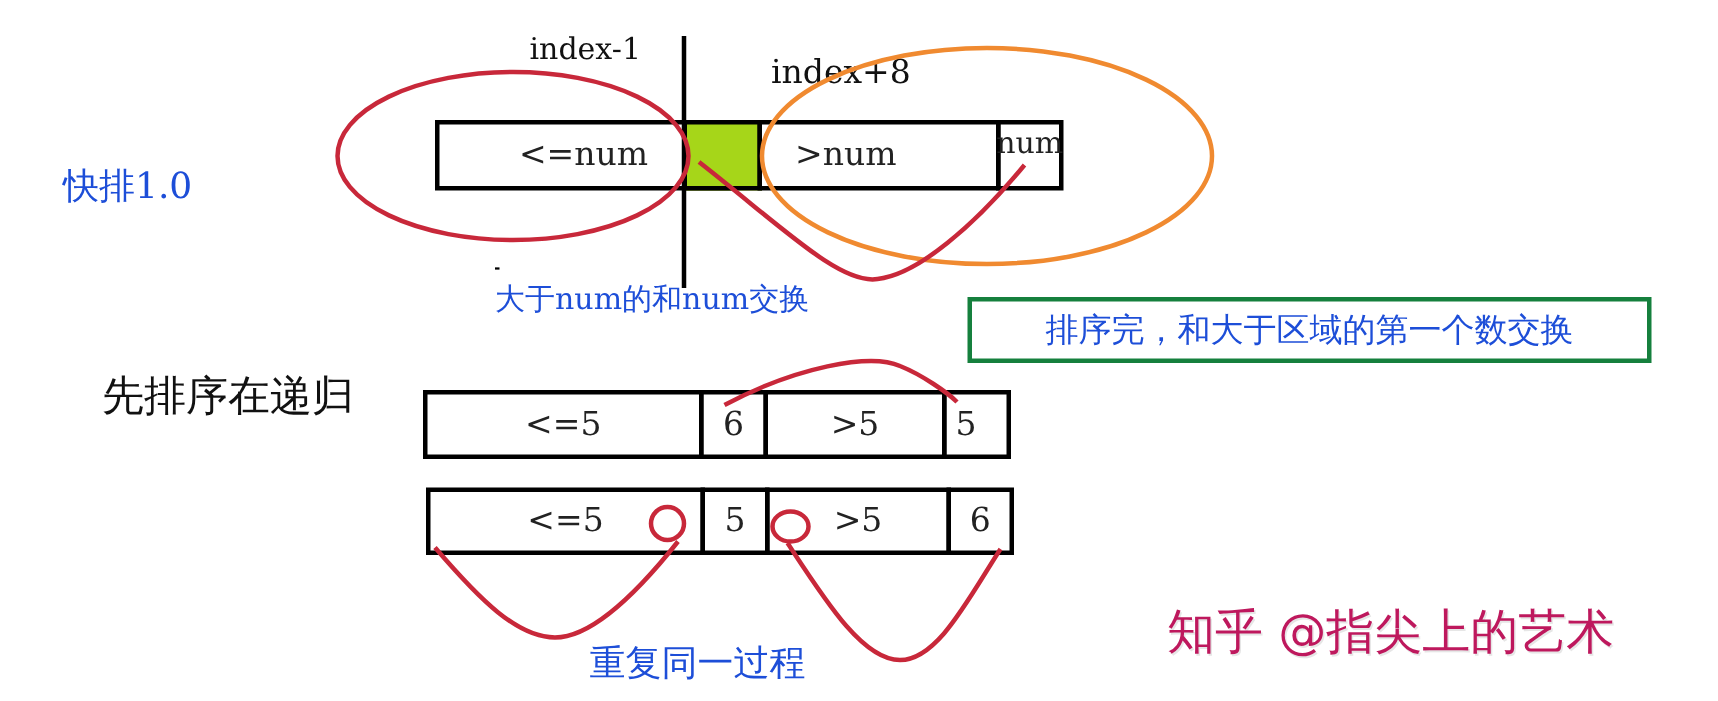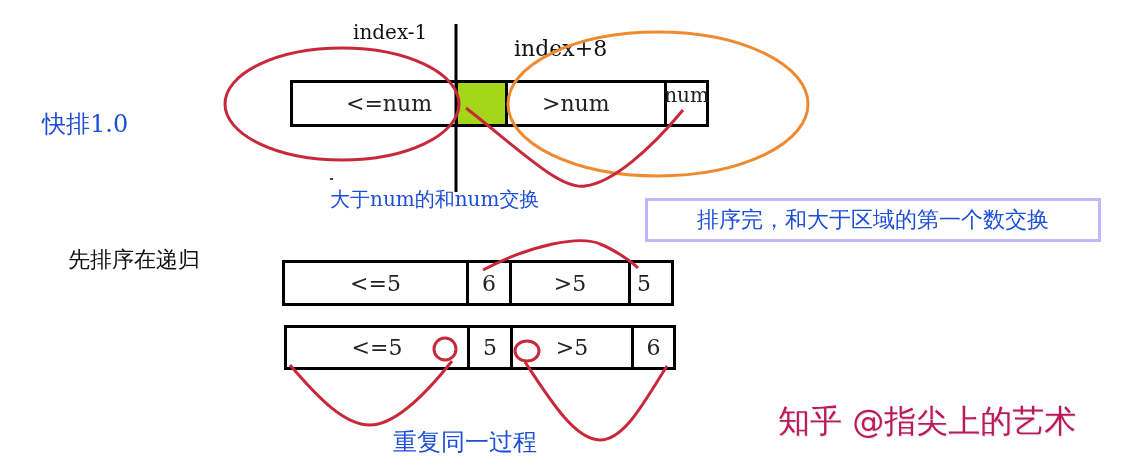">num" div.cell { padding-left: 34px -> 22px }
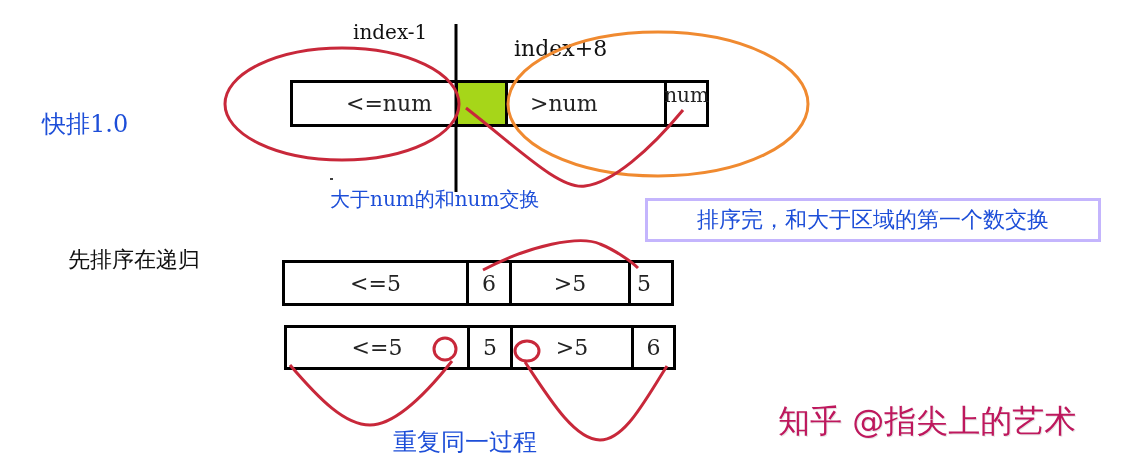"排序完，和大于区域的第一个数交换" div.abs { border: 3px solid #c4b5fd -> 3px solid #15803d }
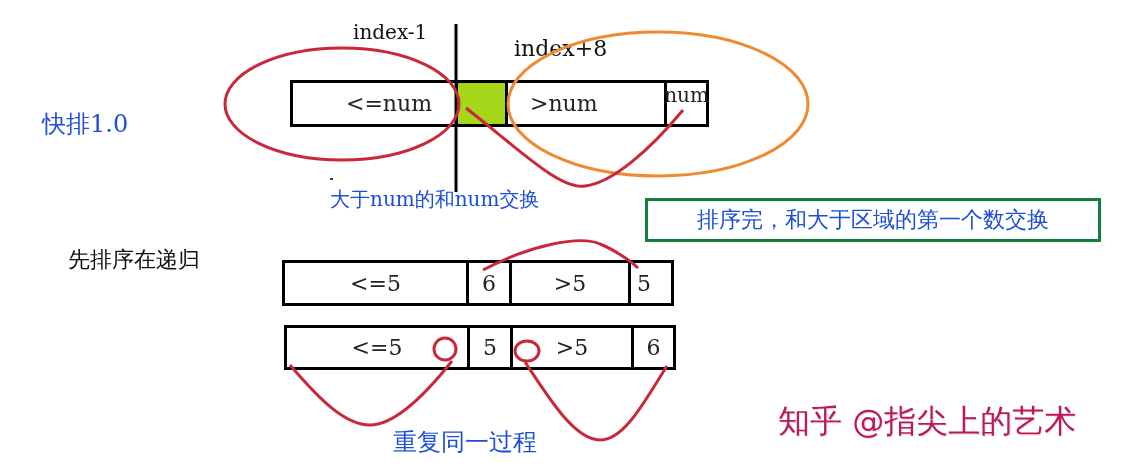"先排序在递归" div.label { font-size: 22px -> 28px }
